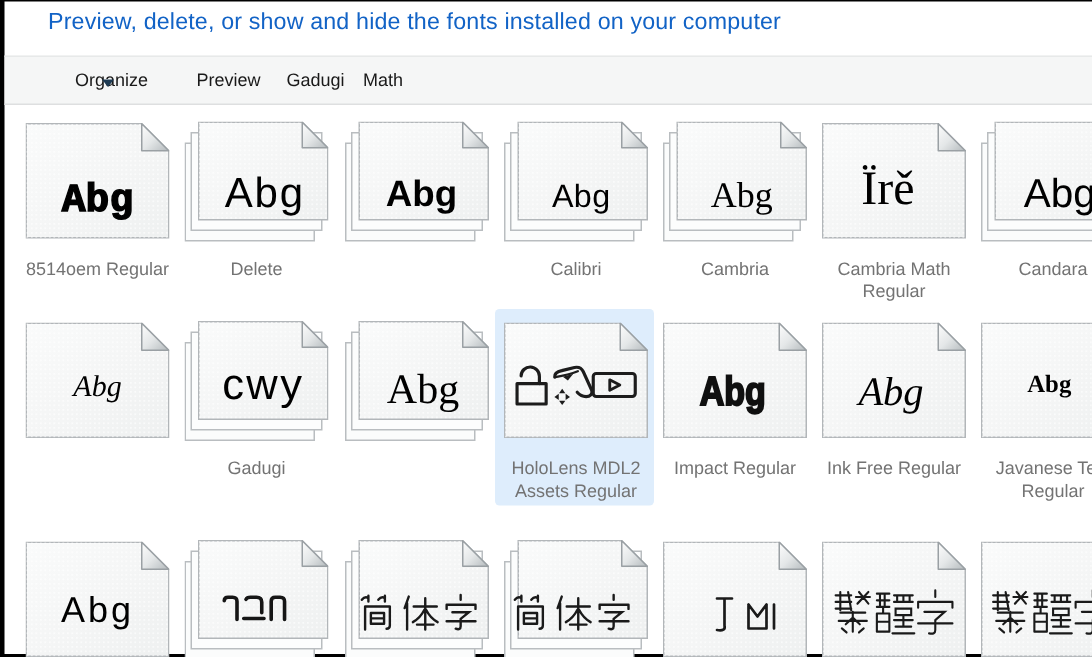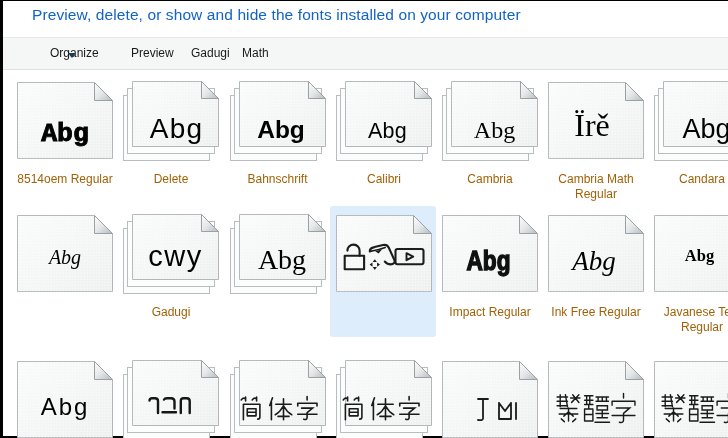"8514oem Regular" .lb { color: #a16207 -> #737373 }
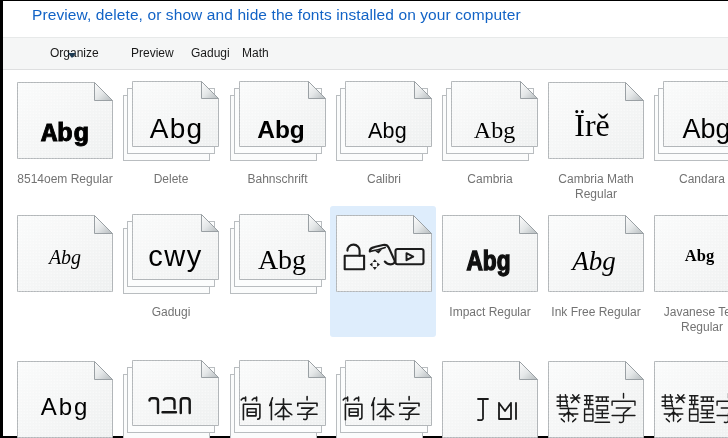"Bahnschrift" div.lb { html: <div>Bahnschrift</div> -> none }
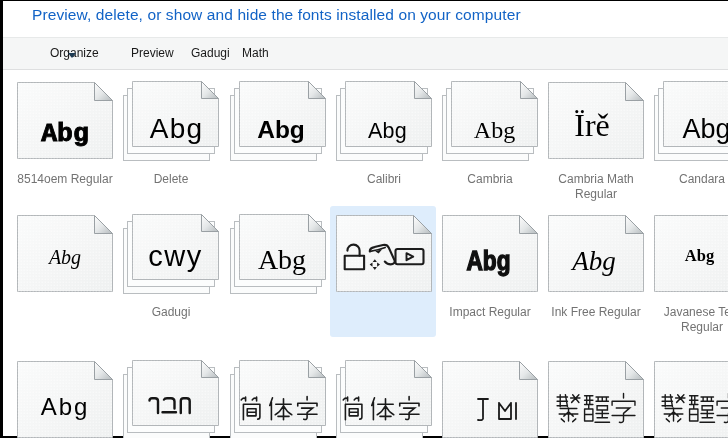"HoloLens MDL2 Assets Regular" div.lb { html: none -> <div>HoloLens MDL2 Assets Regular</div> }
